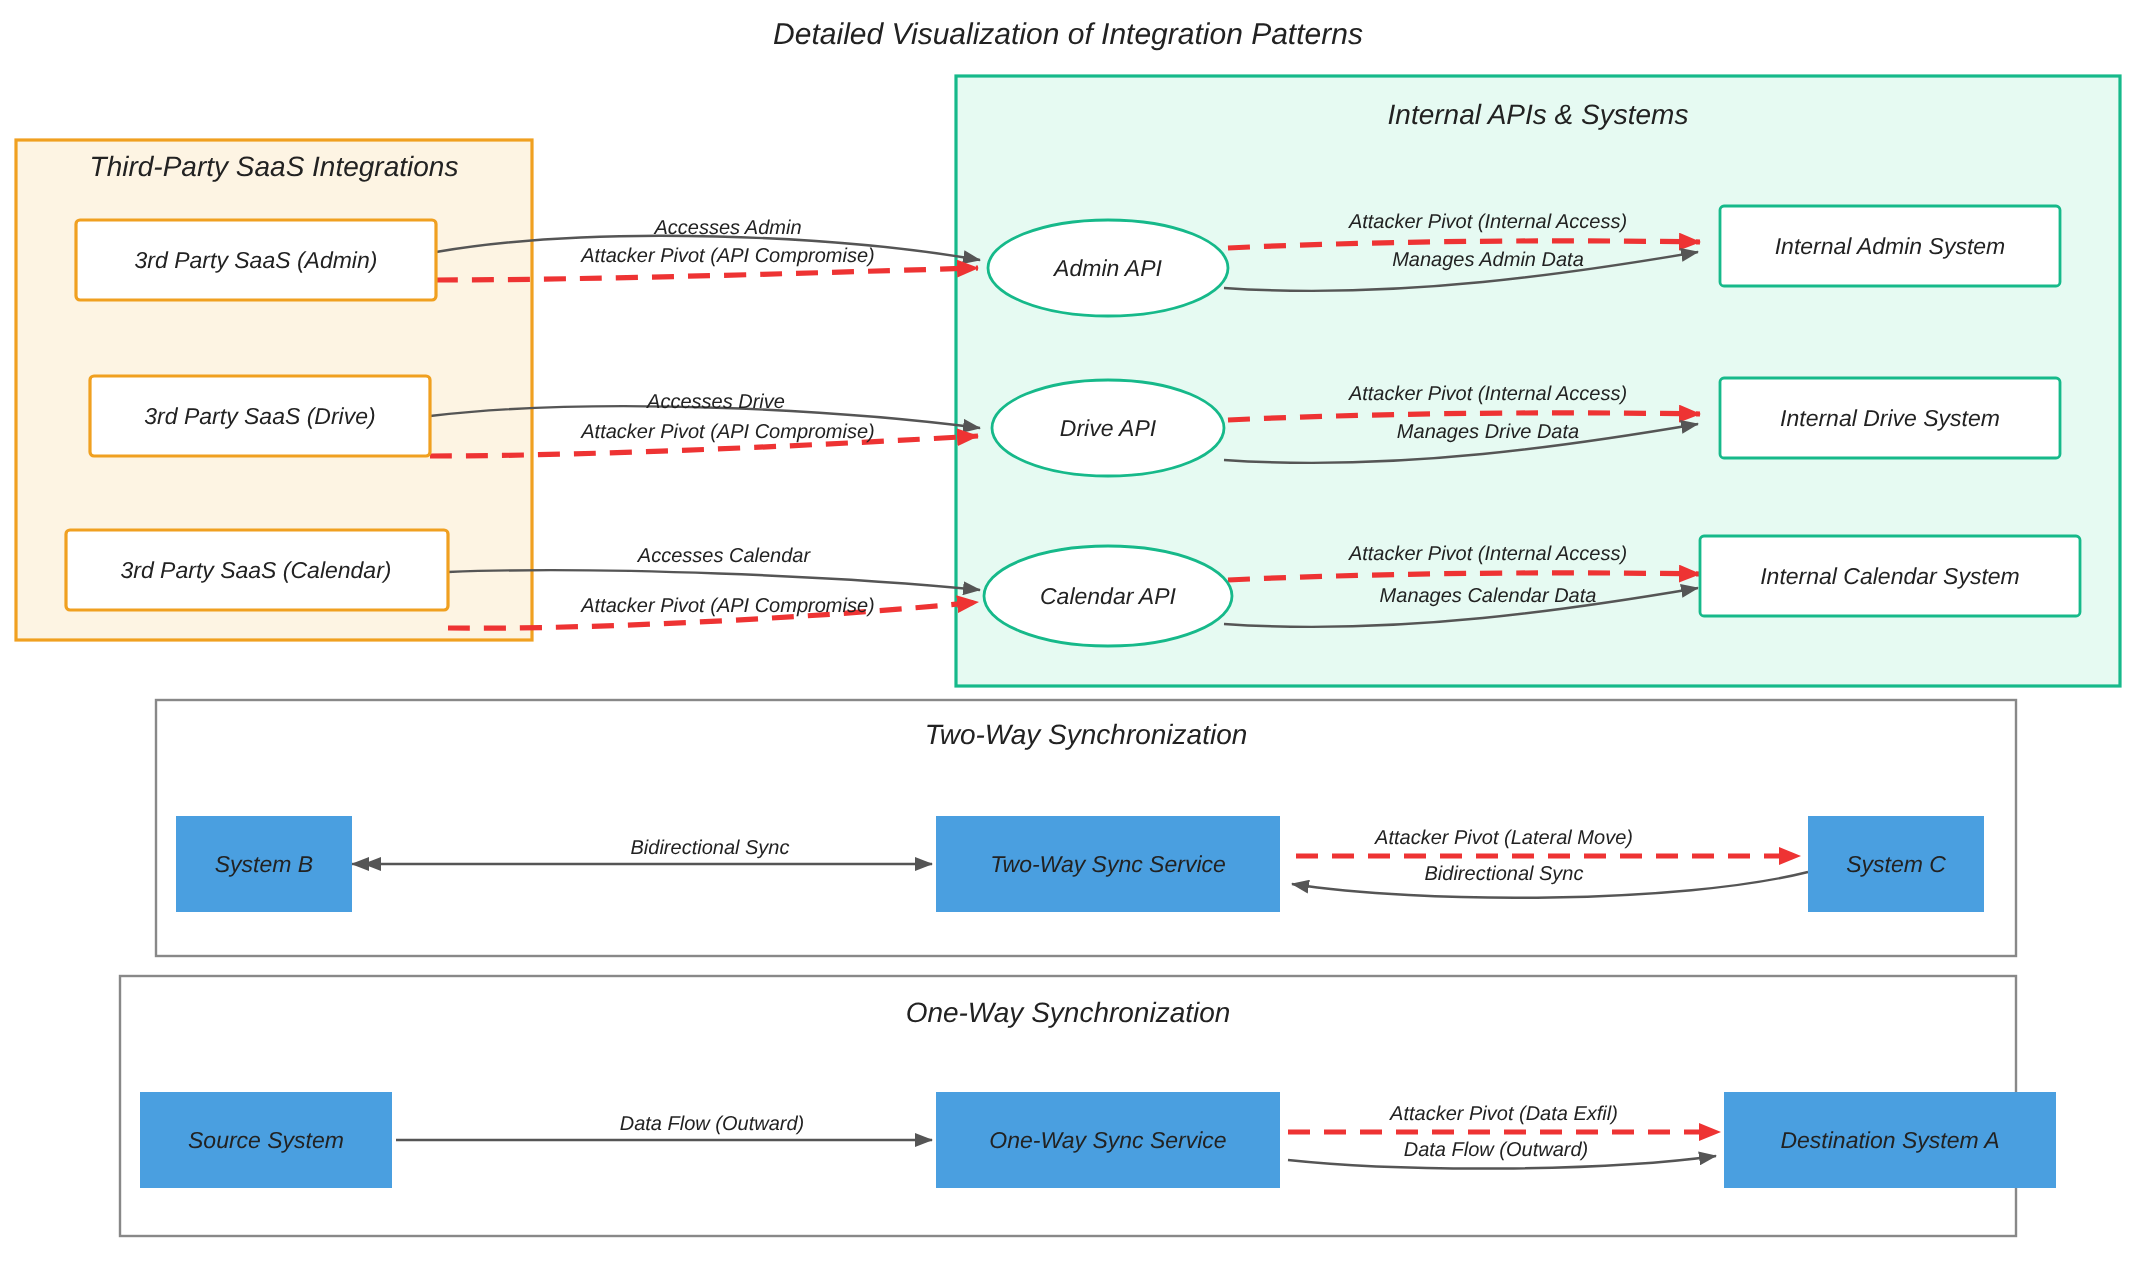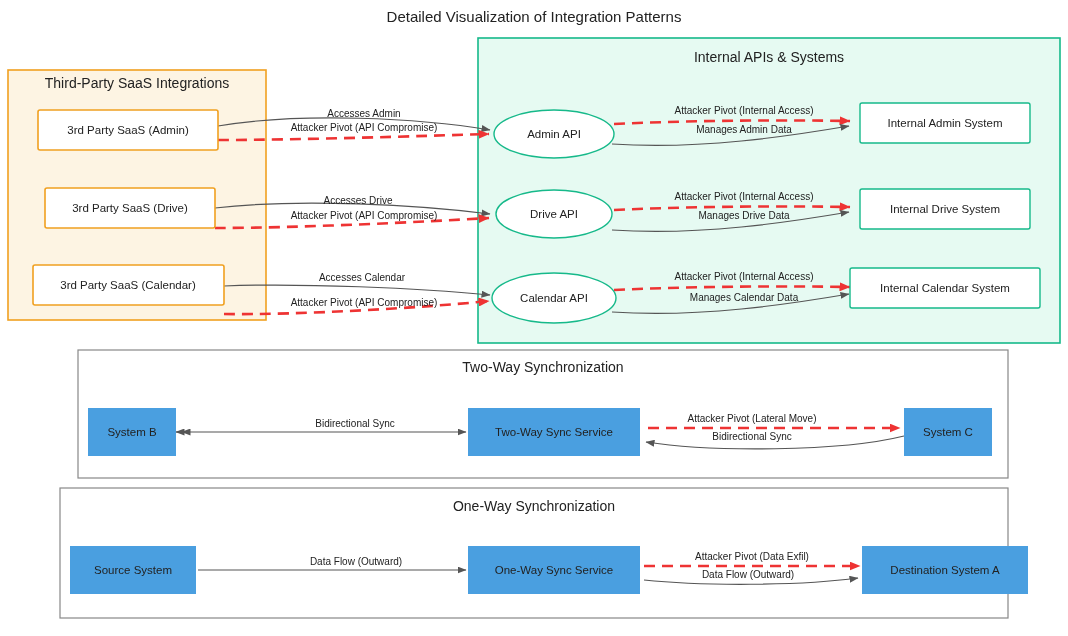"Detailed Visualization of Integration" #stage { font-style: none -> italic }
